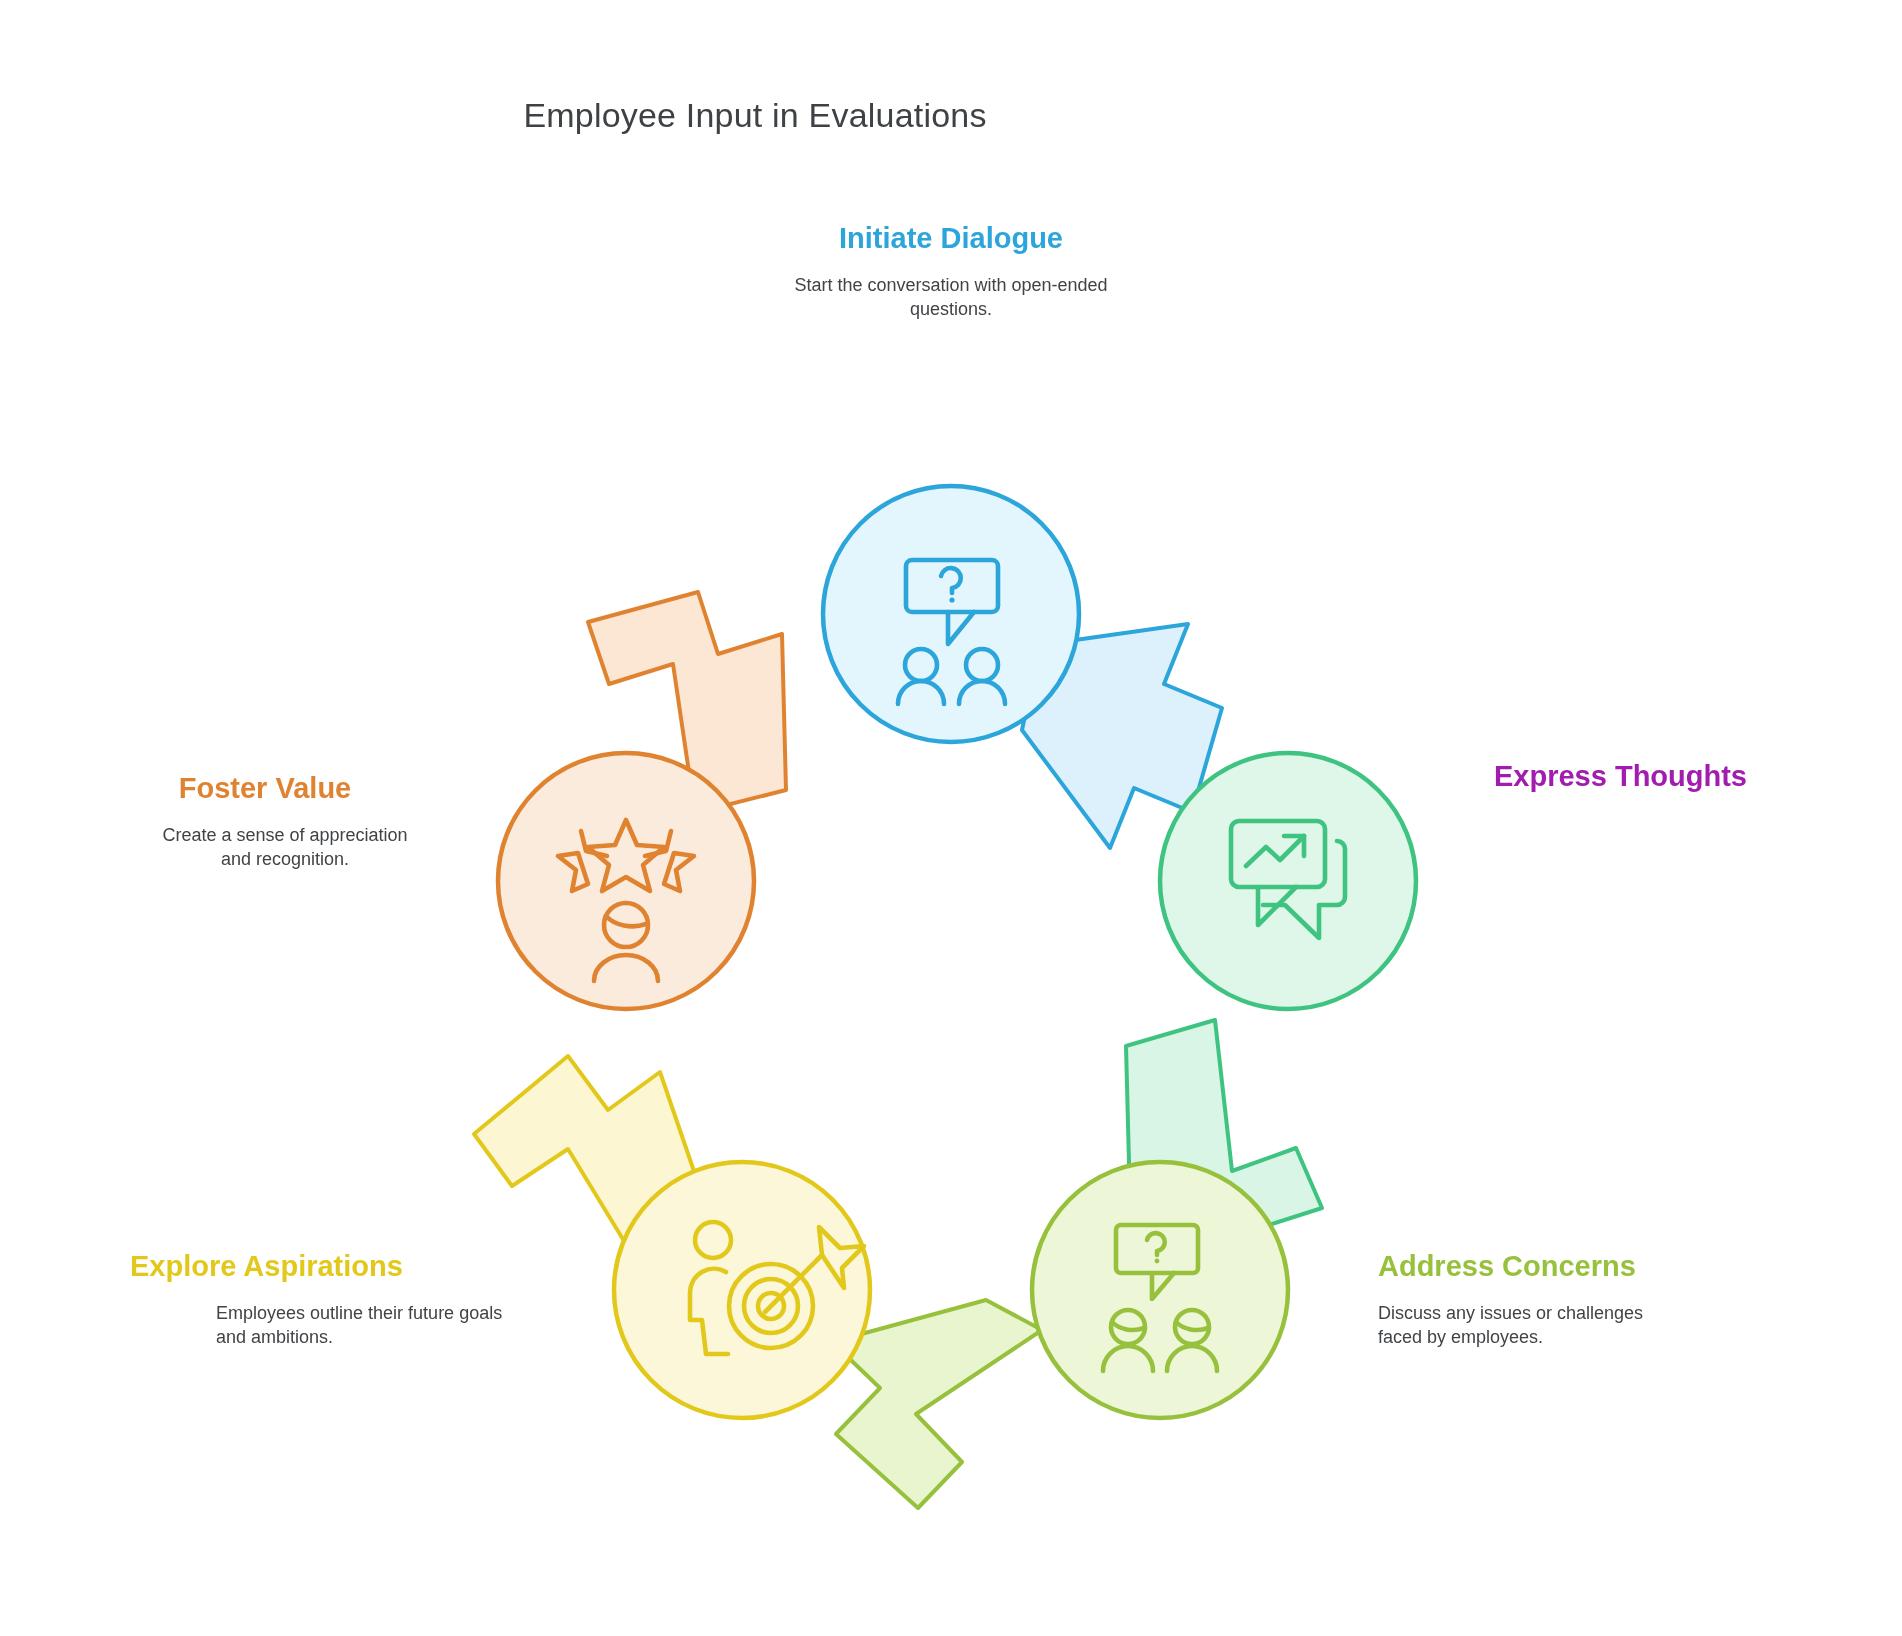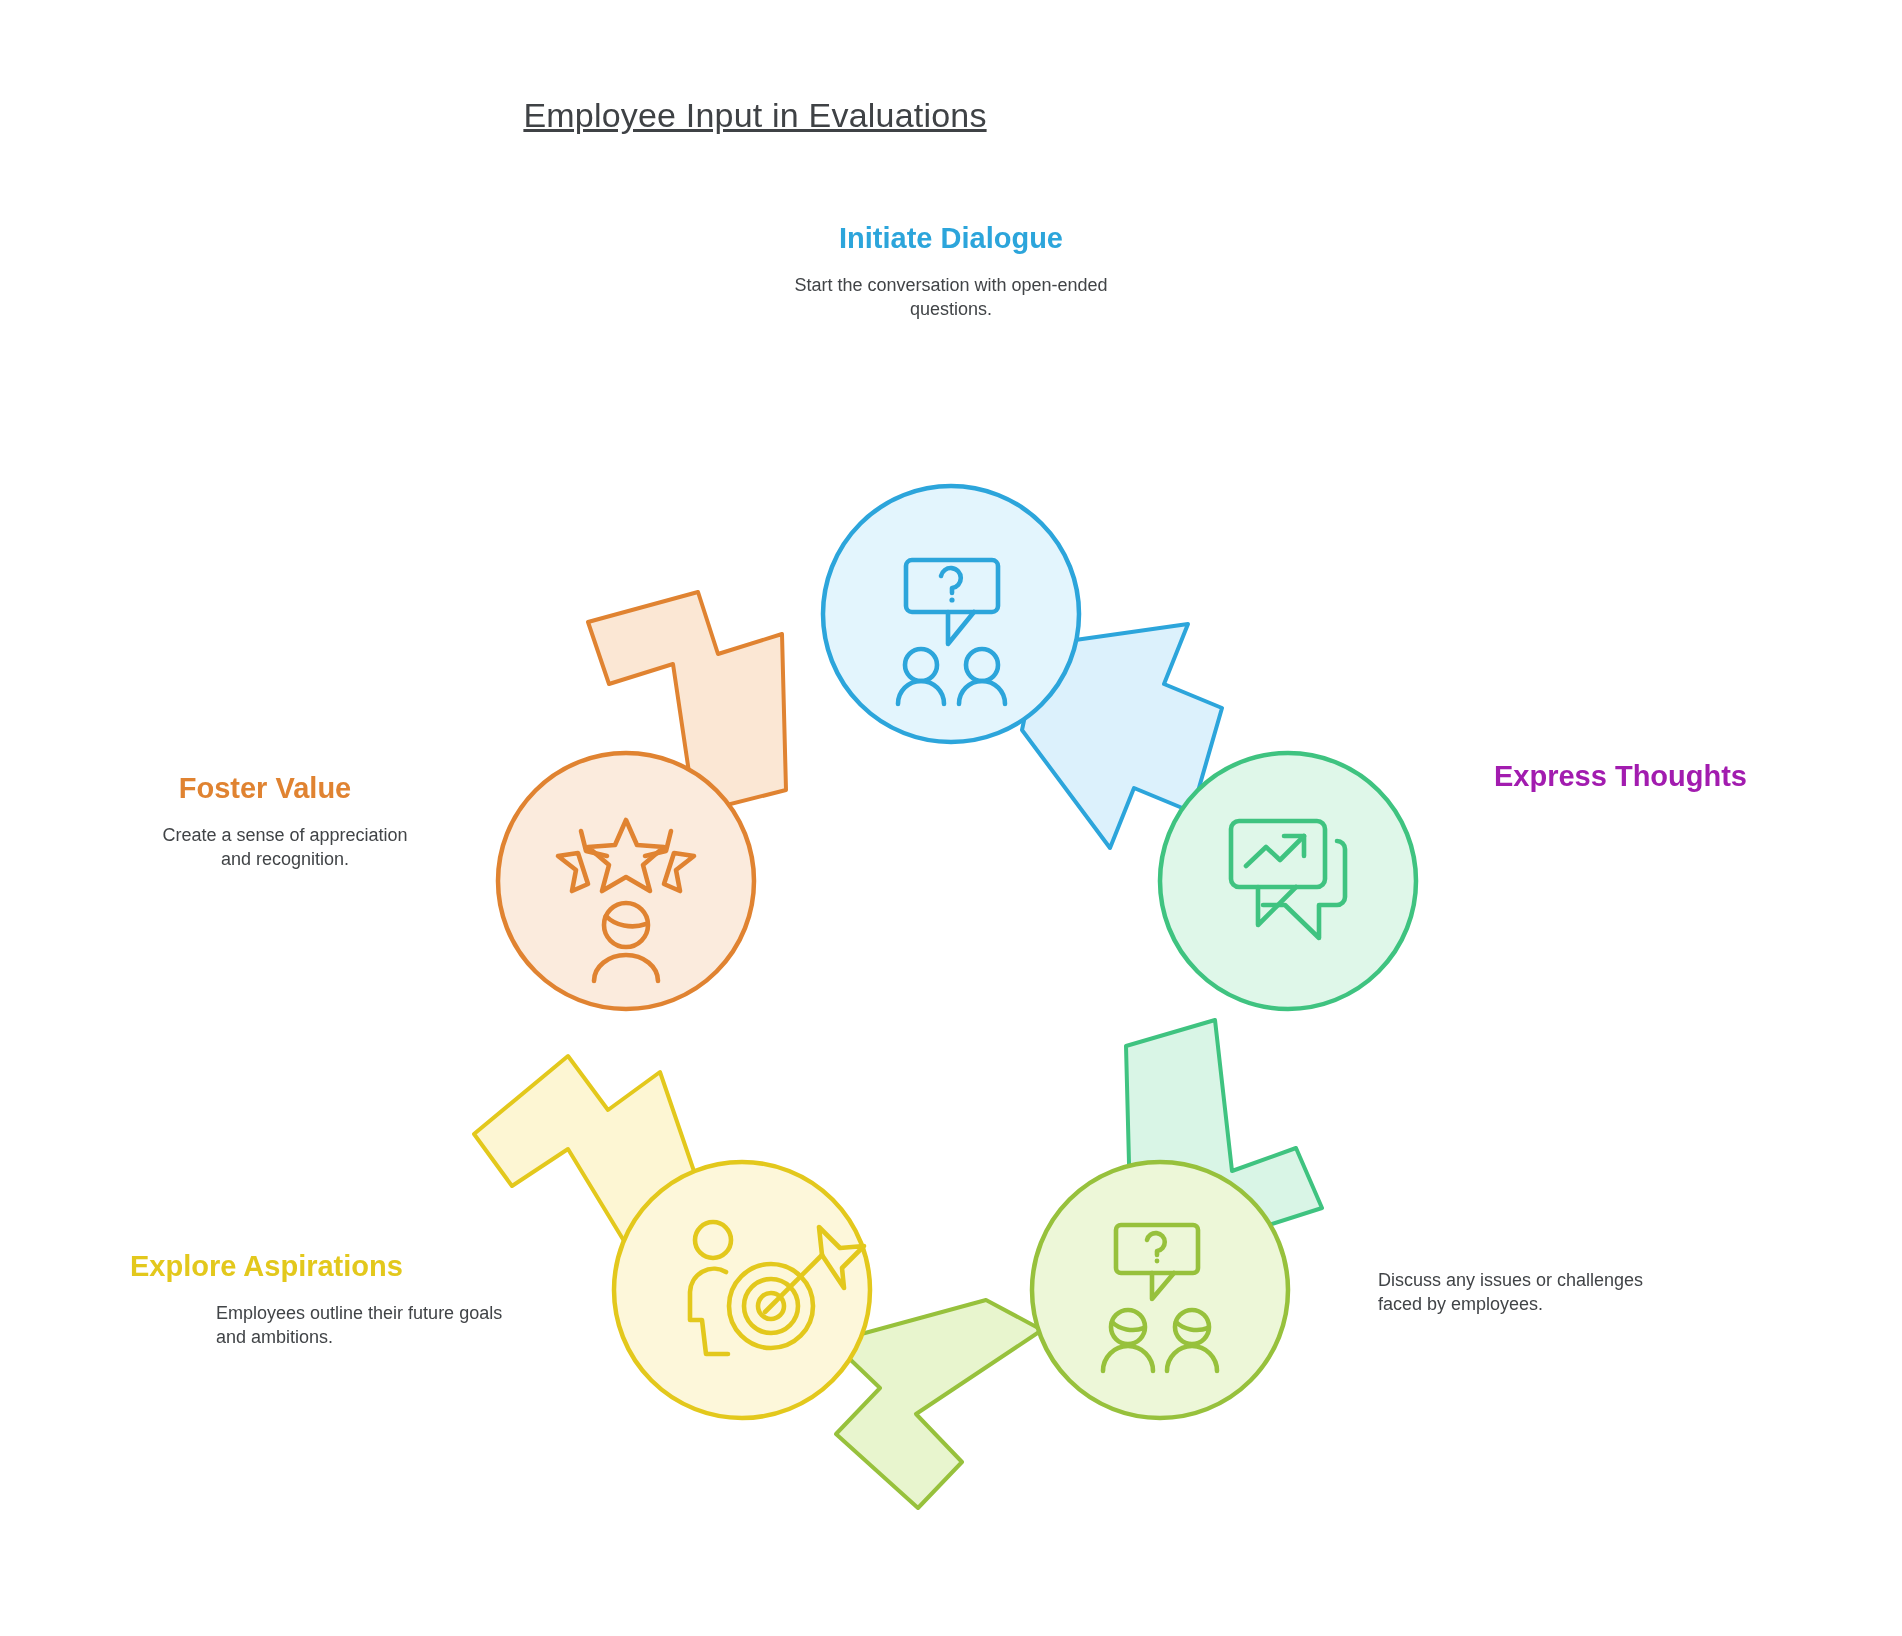"Employee Input in Evaluations" #page-title { text-decoration: underline -> none }
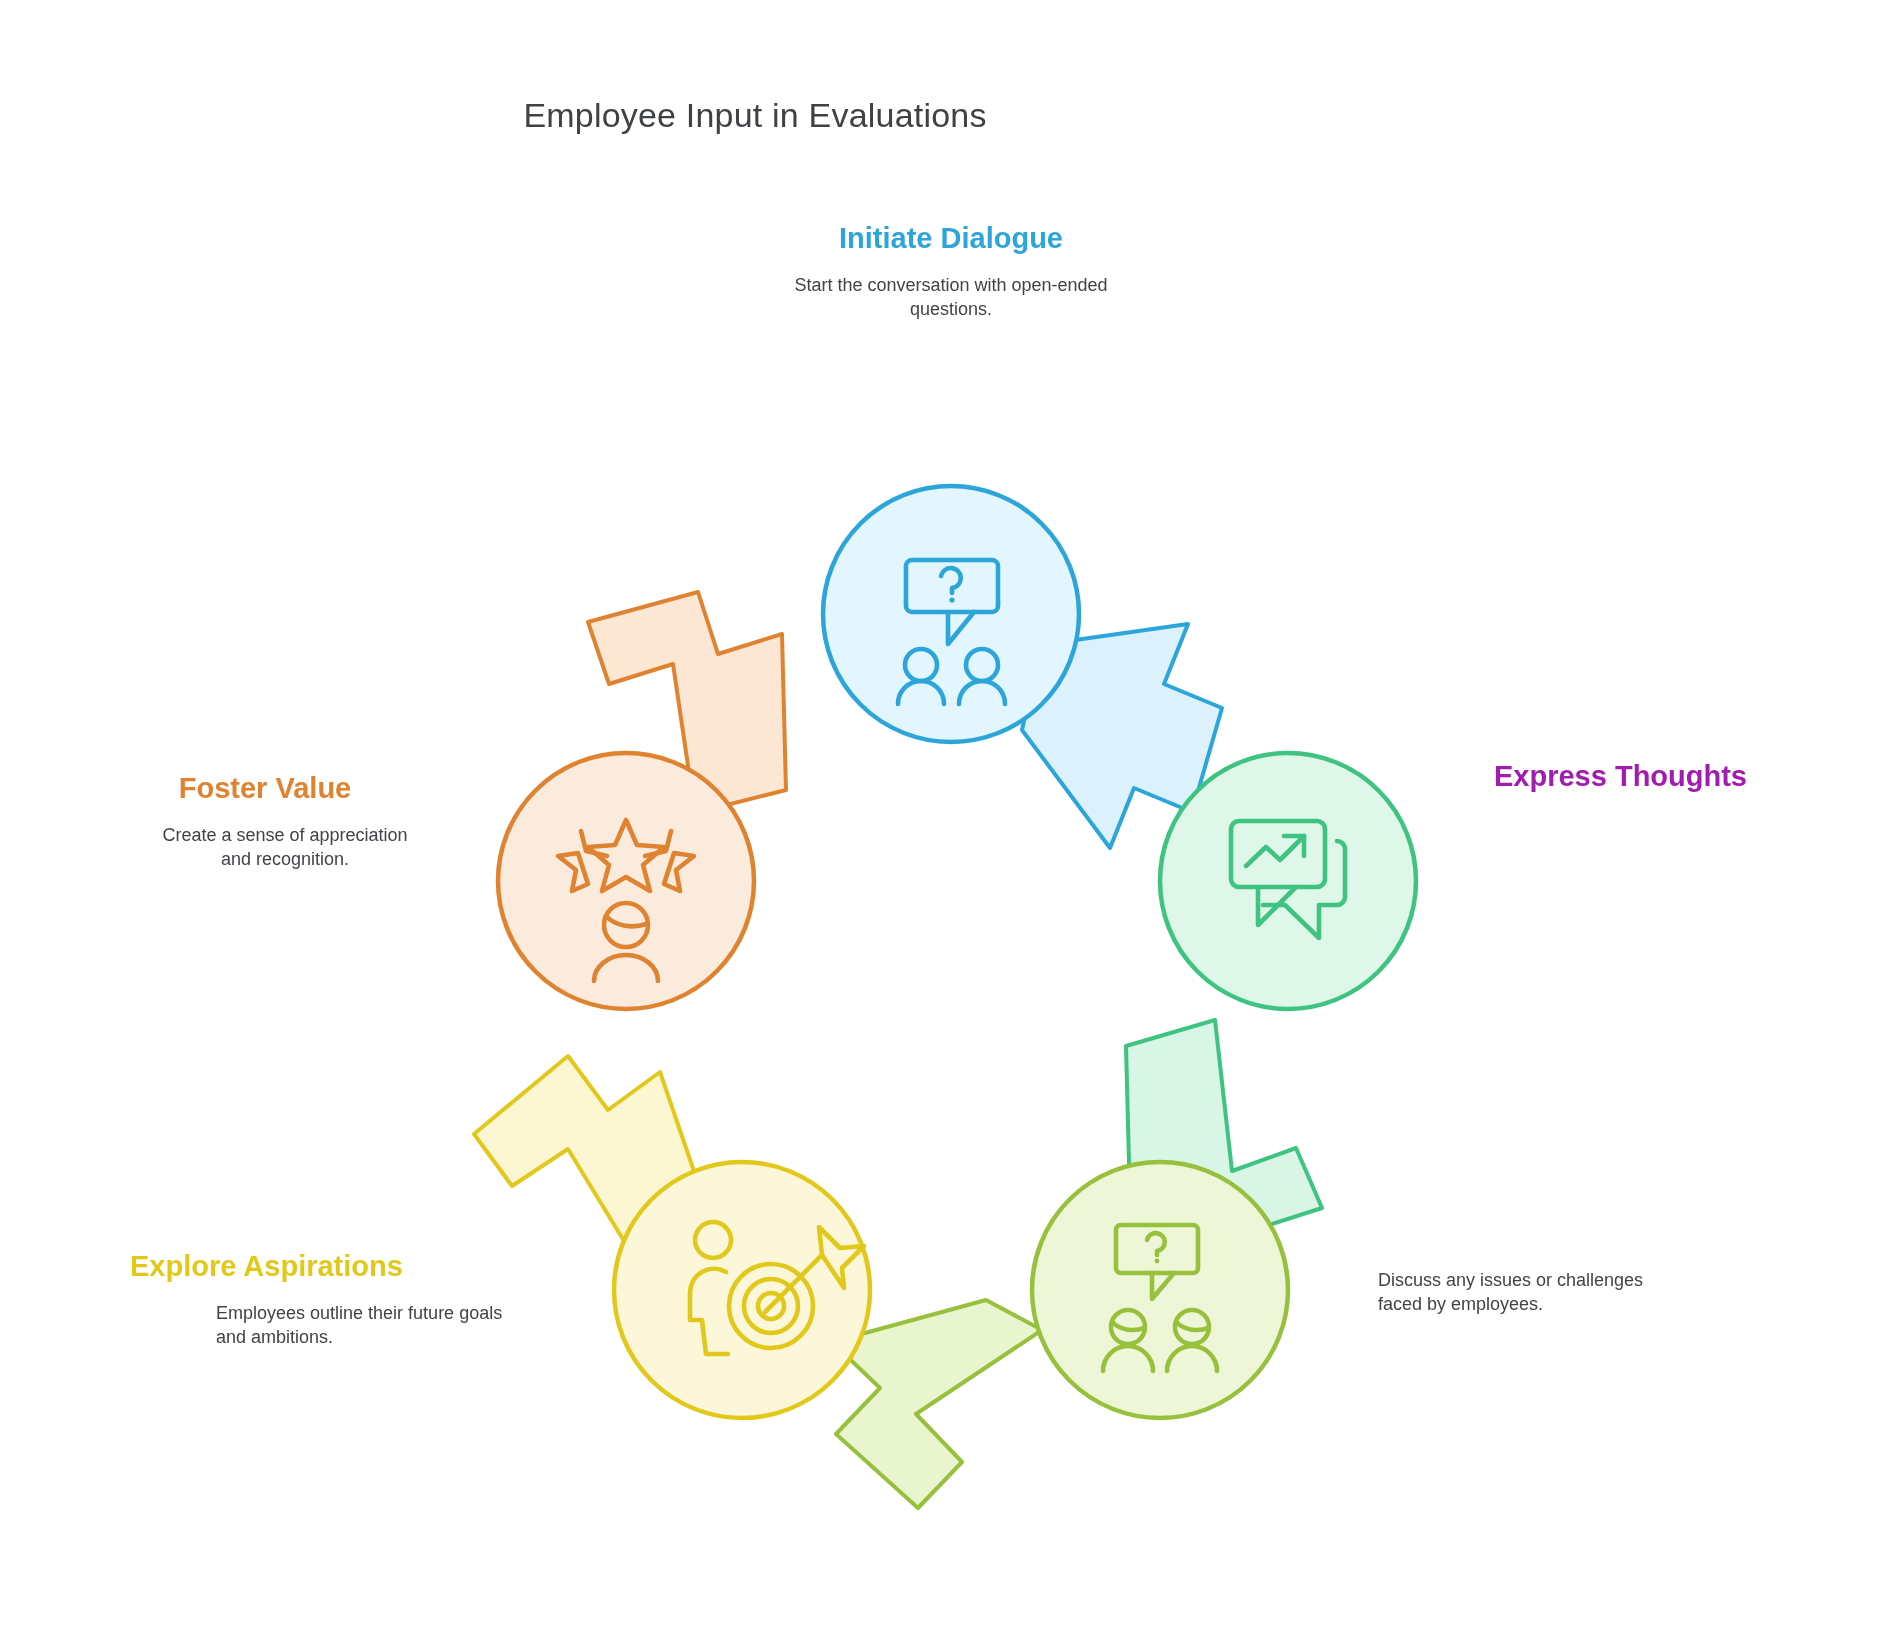"Address Concerns" div.heading { html: none -> <div>Address Concerns</div> }
